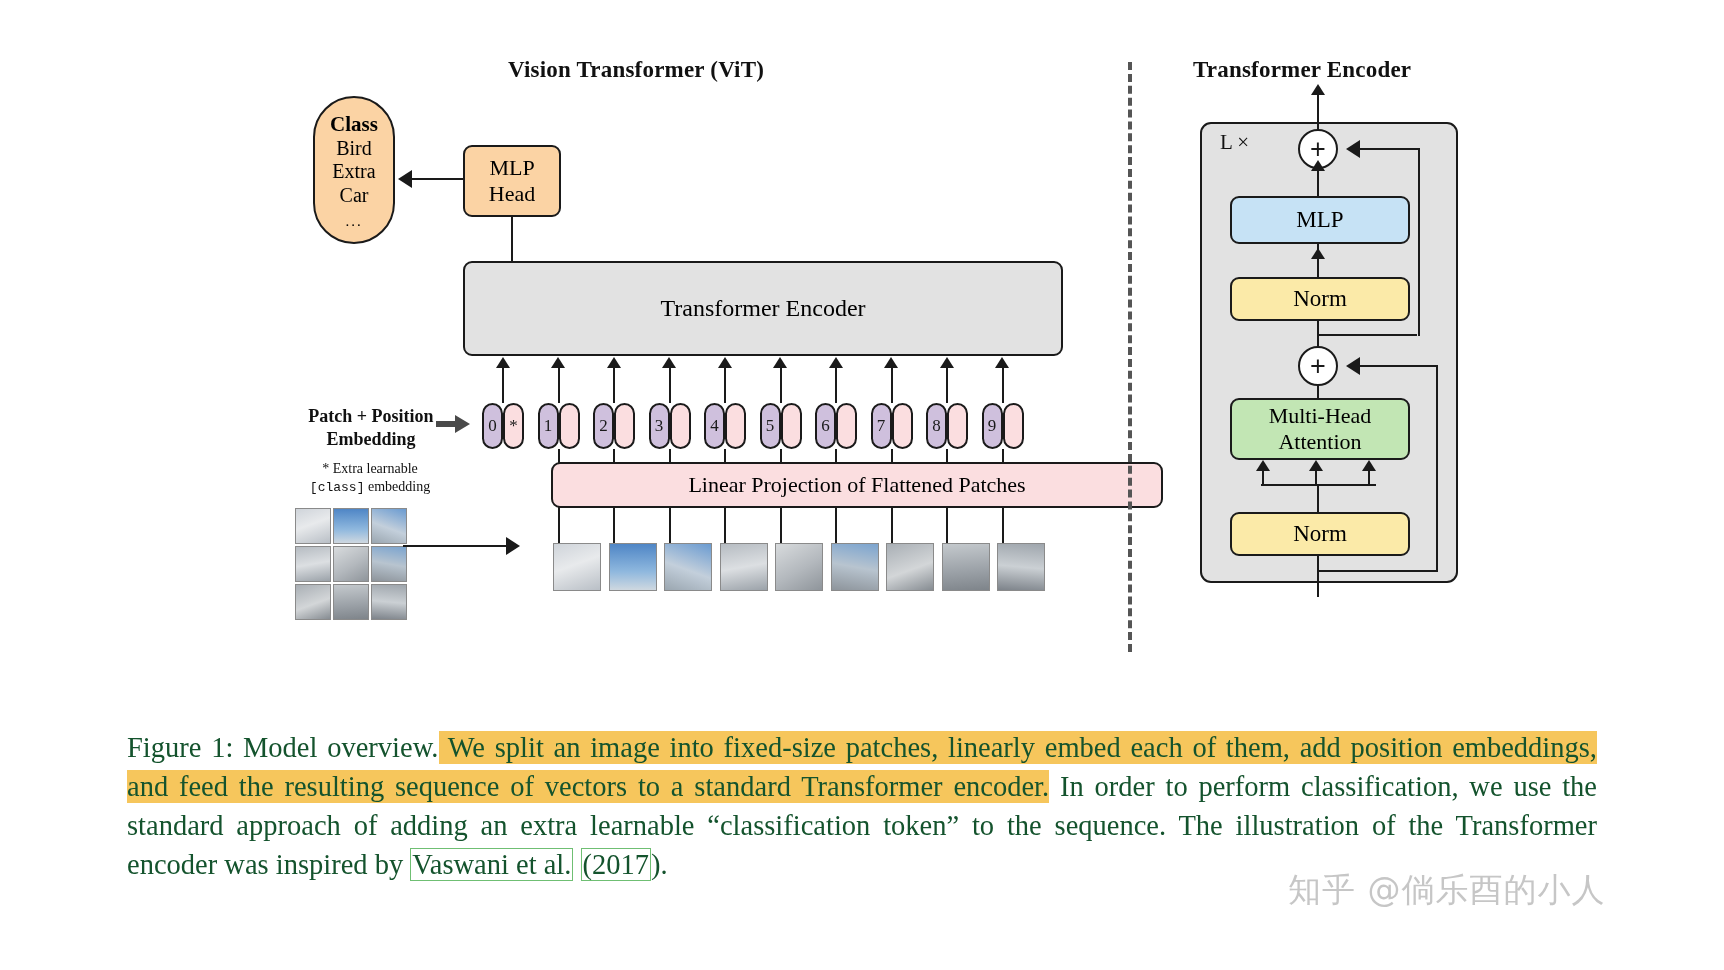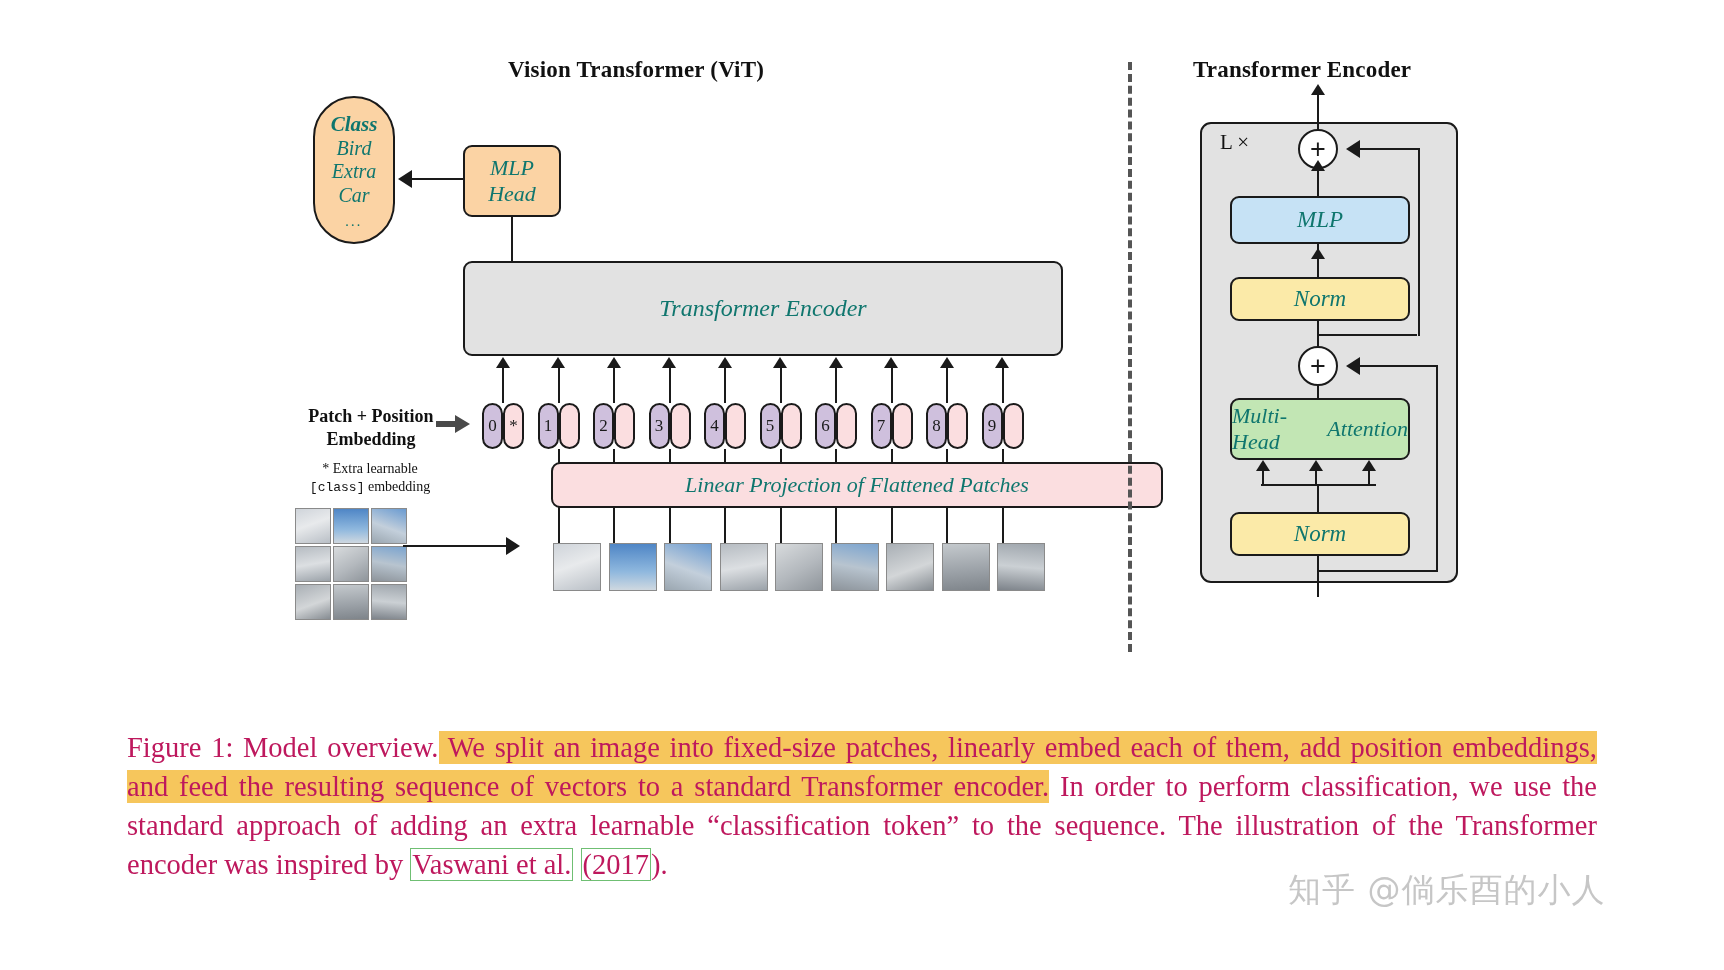"Class" .box { color: #0f766e -> #000000; font-style: italic -> none; text-align: left -> right }
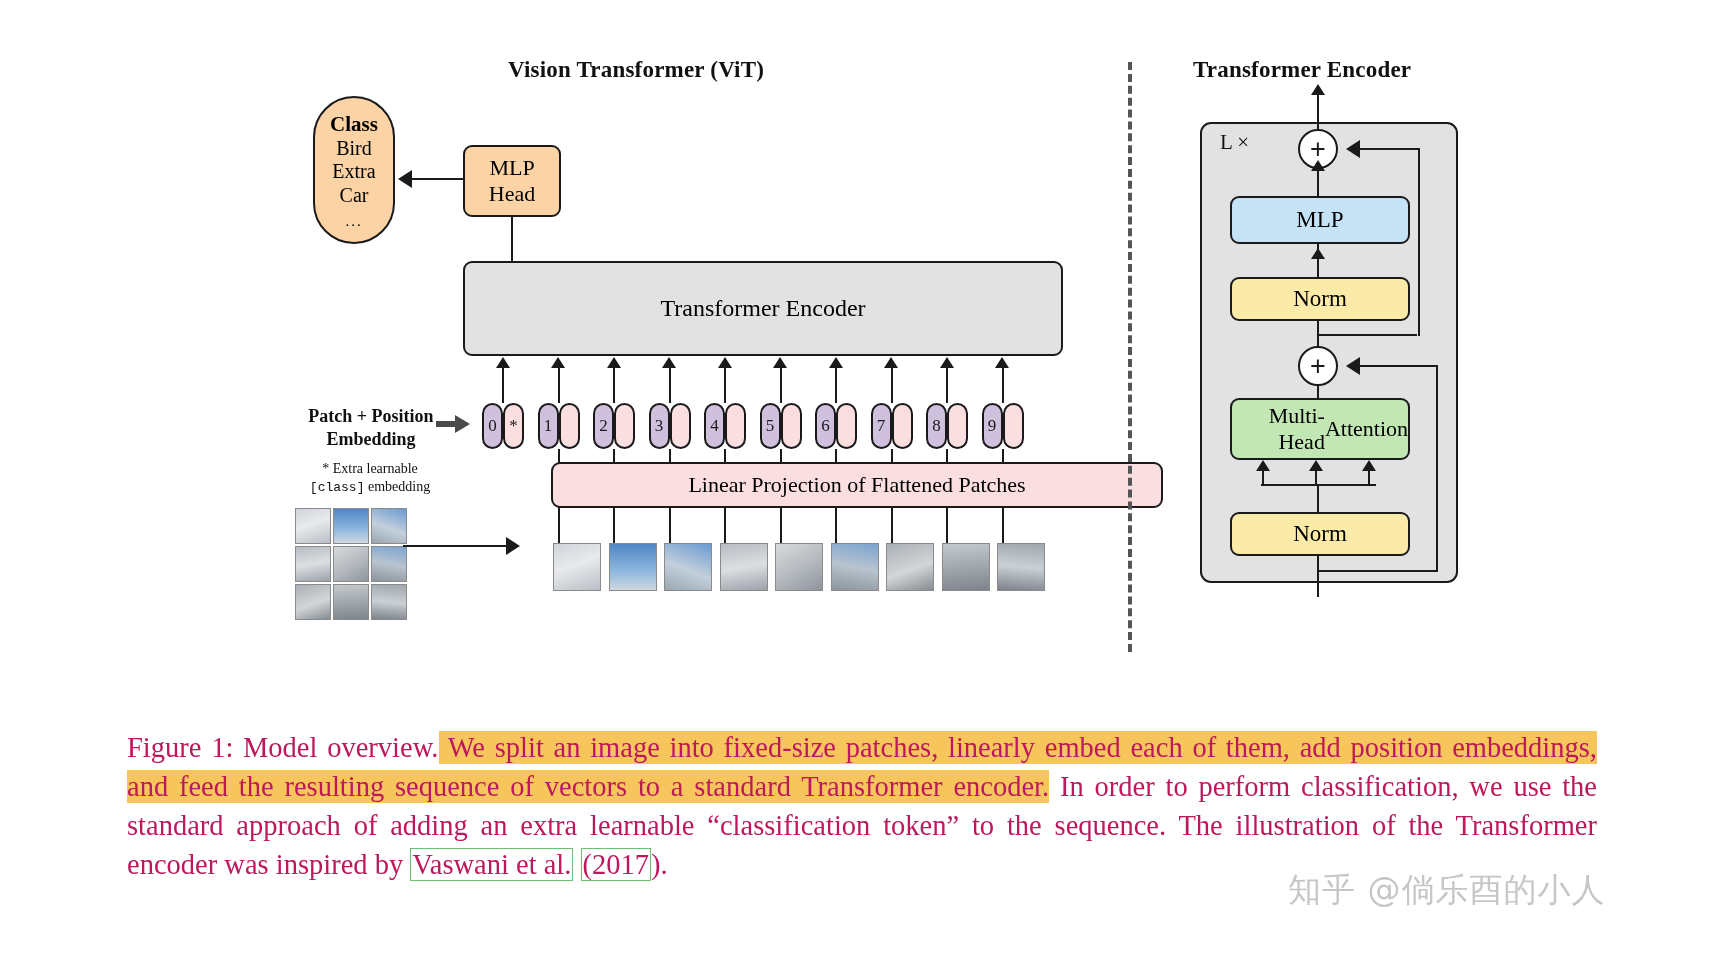"Multi-Head" #mha-box { flex-direction: row -> column }
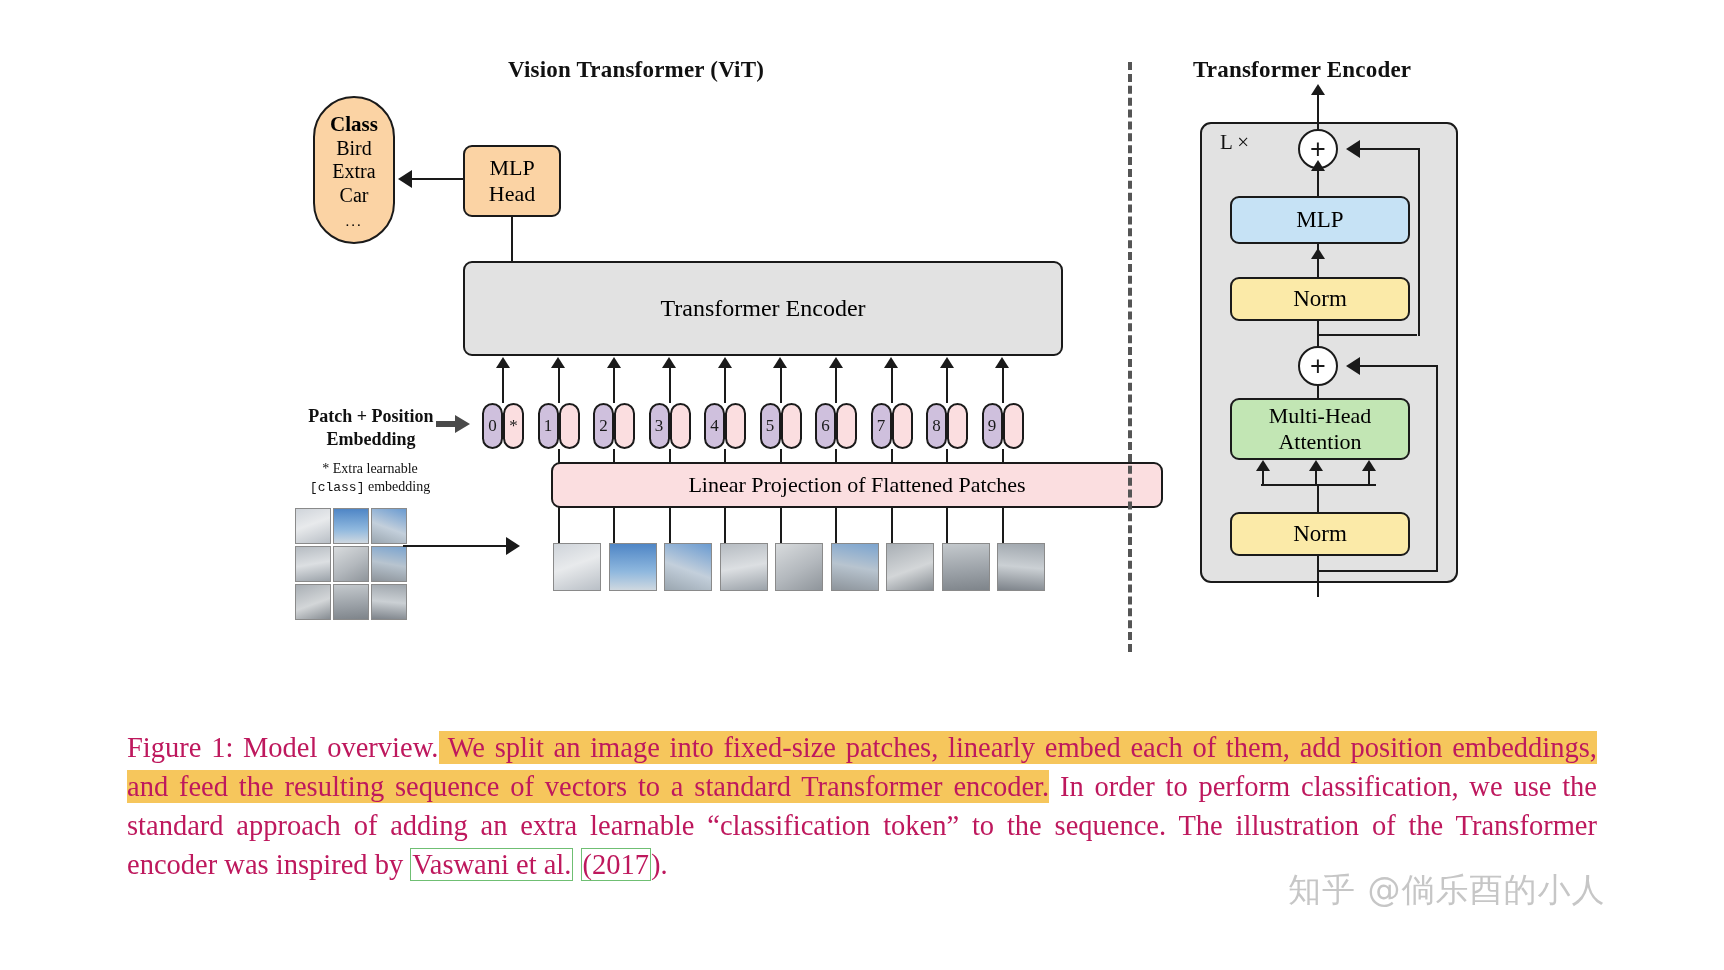"Figure 1: Model overview. We" #caption { color: #be185d -> #14532d }
